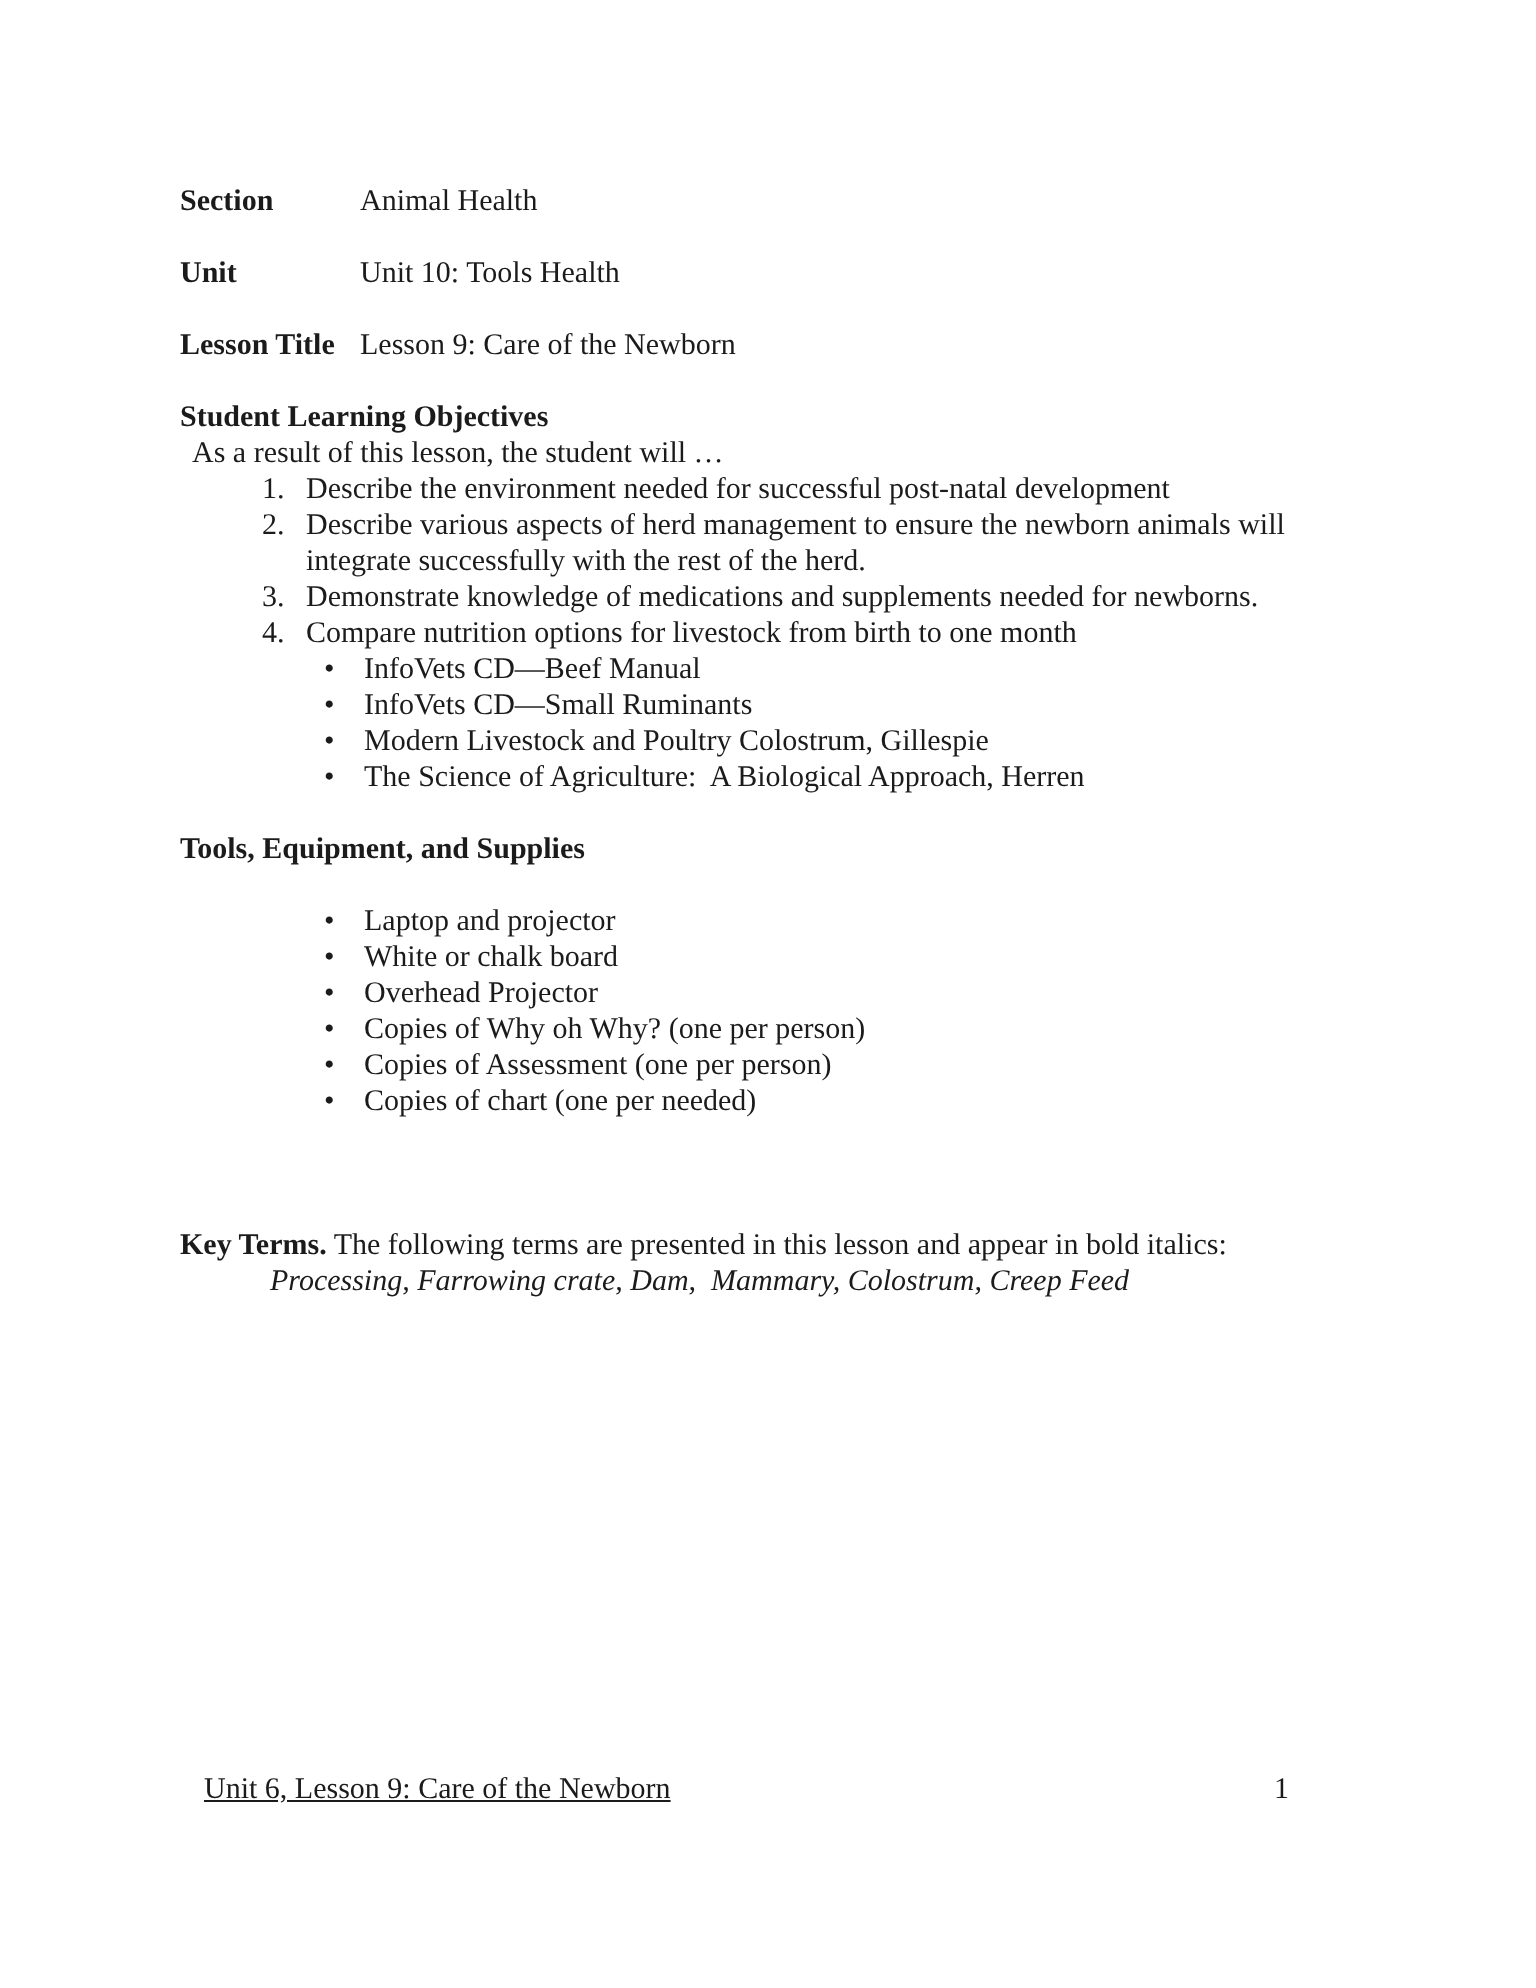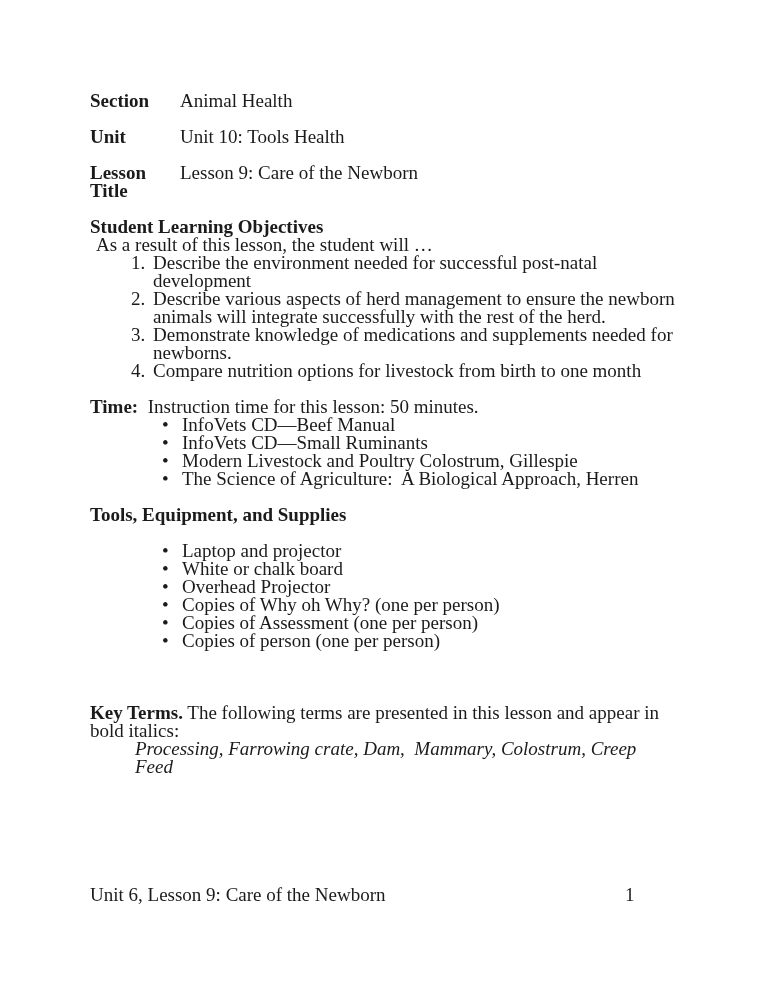"Section" .page { font-size: 19px -> 15px }
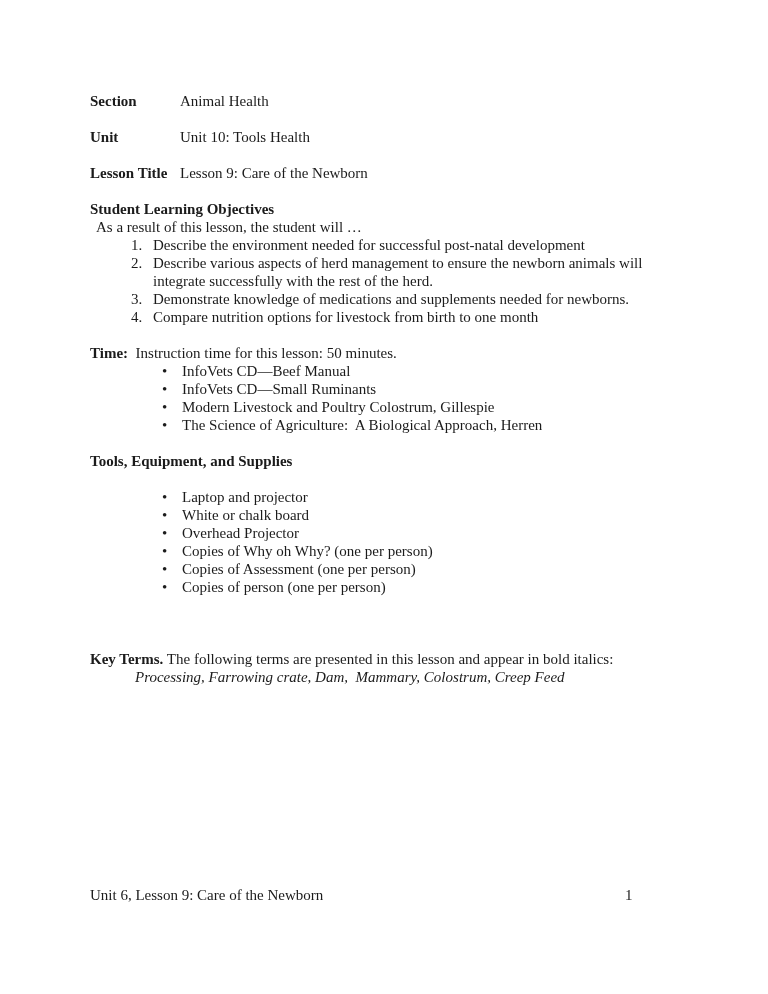"Time: Instruction time for this" div.para { html: <div> <span>Time:</span><span> Instruction time for this lesson: 50 minutes.</span> </div> -> none }
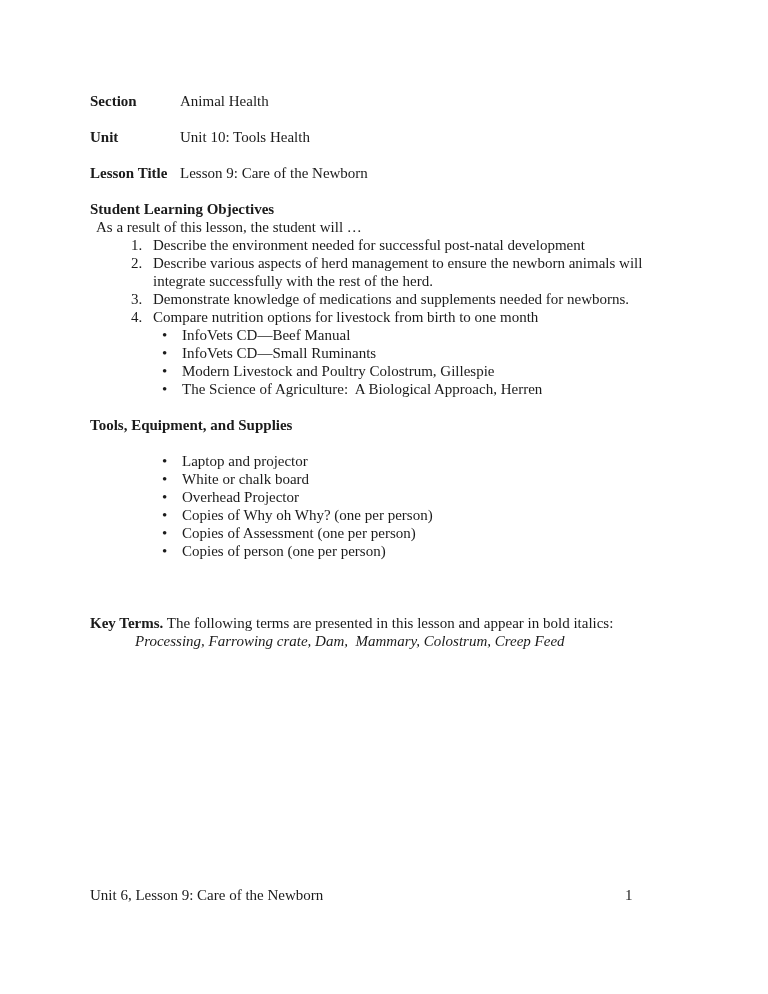"Copies of person (one per" span.blist-text { text: person (one per person -> chart (one per needed }
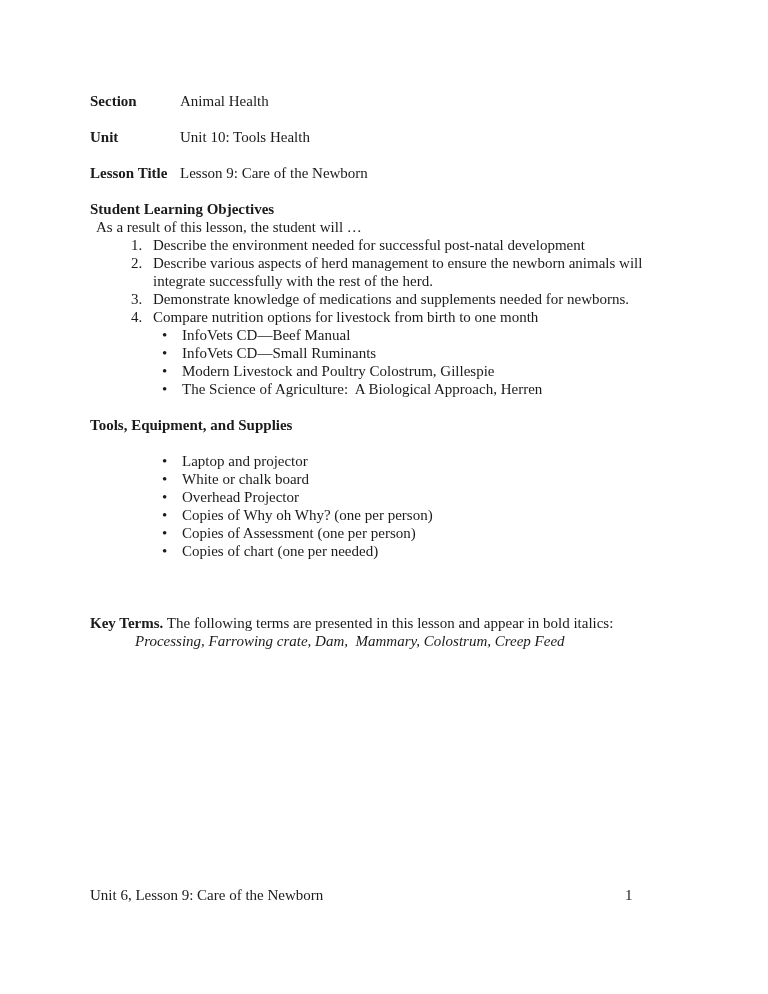"Unit 6, Lesson 9: Care" .footer { left: 0 -> 12px; text-decoration: none -> underline }
